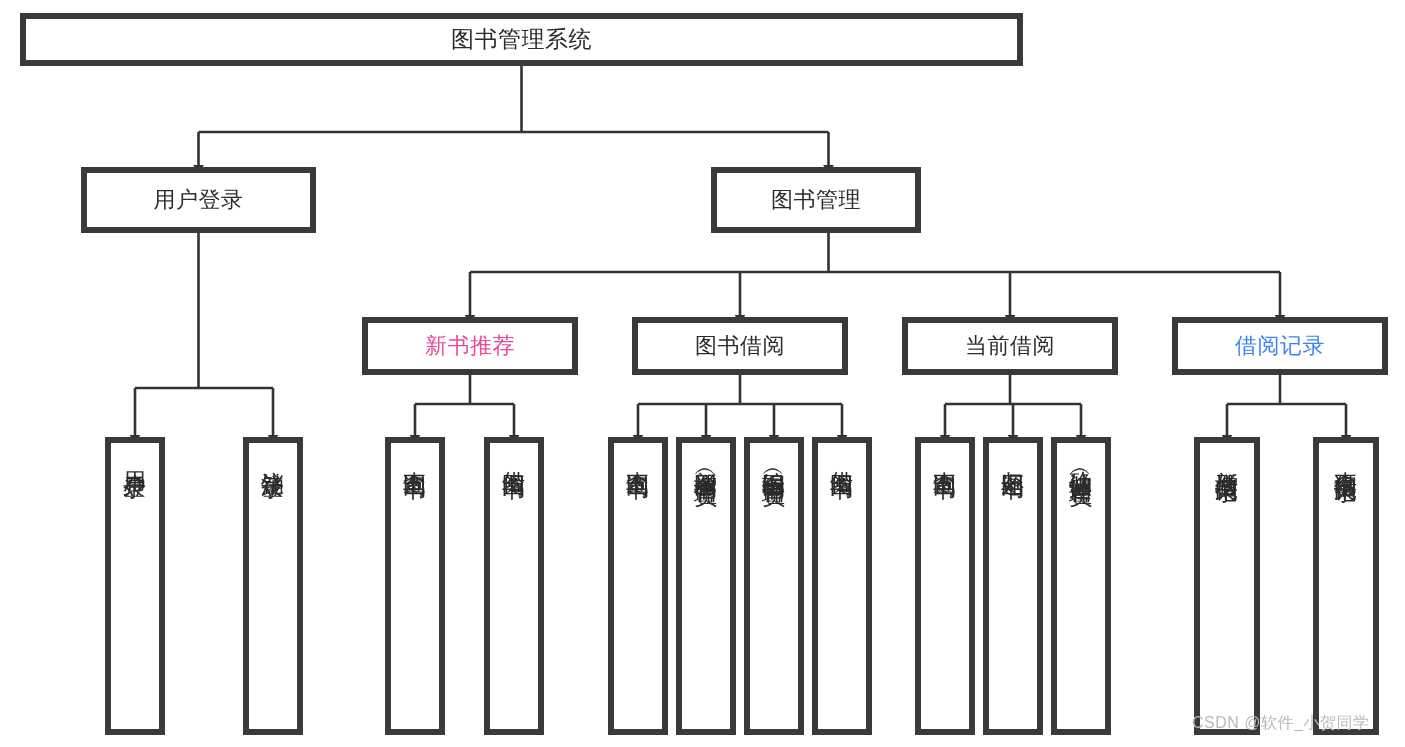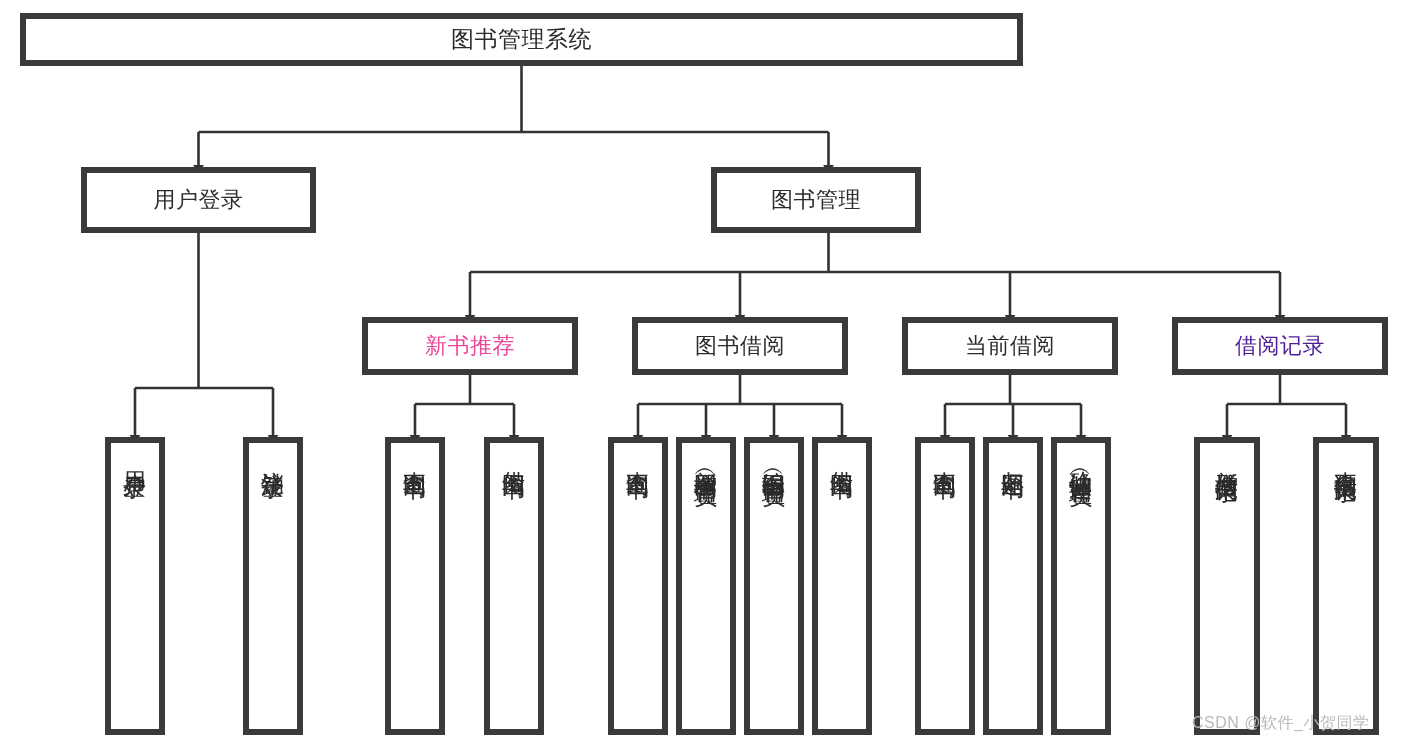"借阅记录" span.label { color: #4c1d95 -> #3b82f6 }
